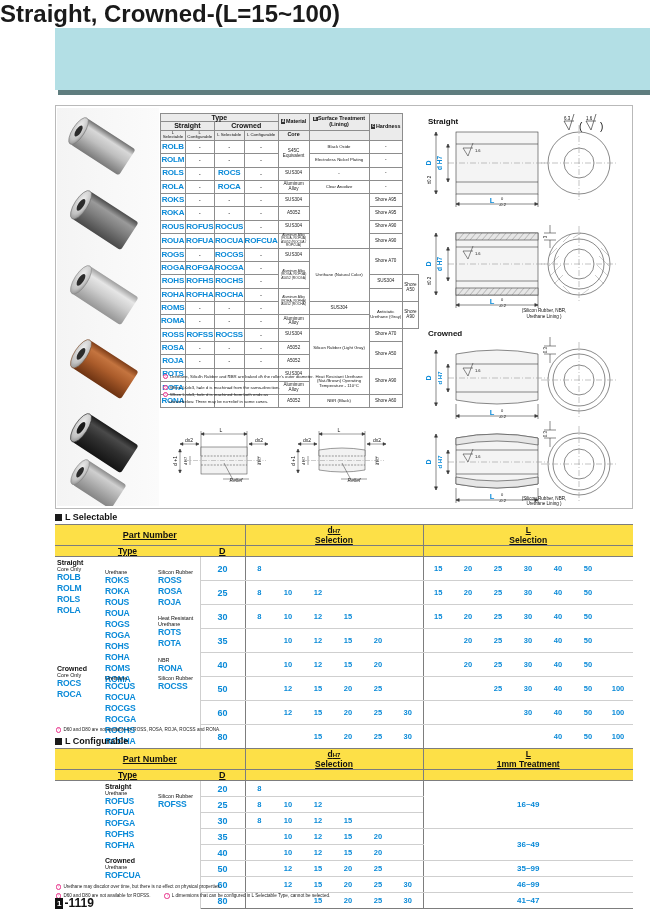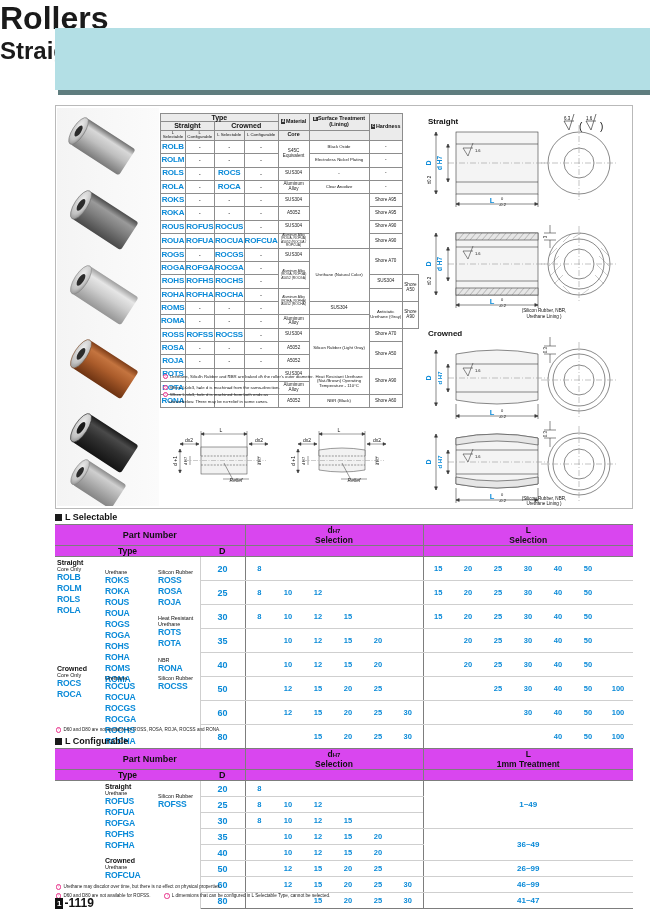"Rollers" h1 { html: <h1>Rollers</h1> -> none }
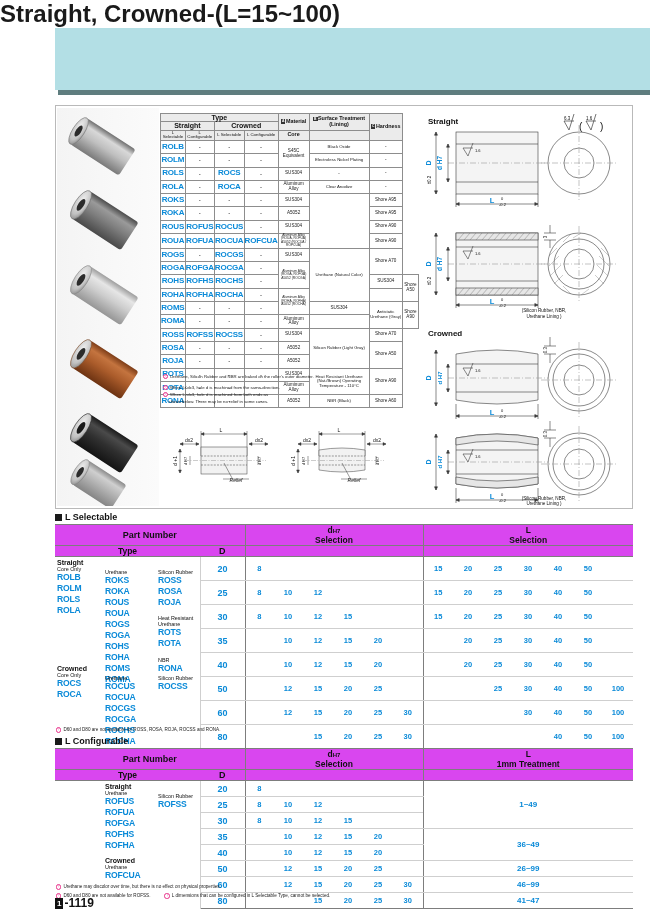"Part Number" .dt thead th { background: #d946ef -> #fde047; text-decoration: none -> underline }
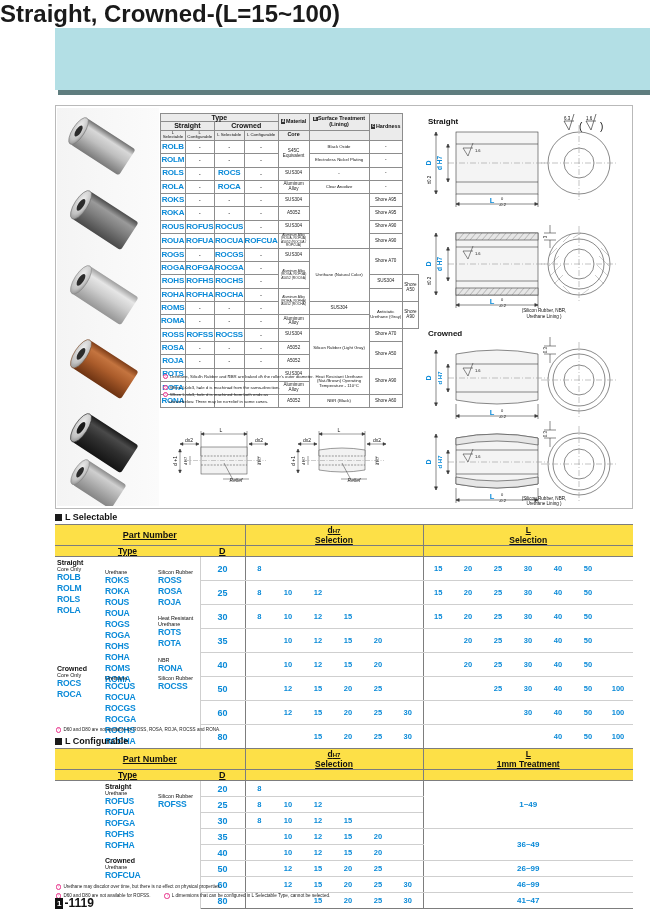"1~49" td.lrange { text: 1 -> 16 }
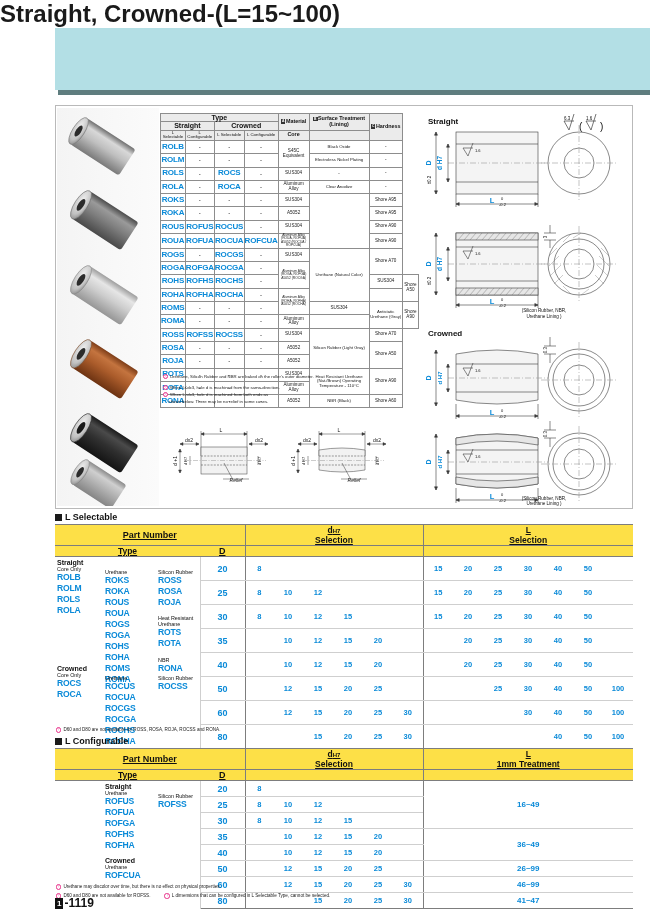"26~99" td.lrange { text: 26 -> 35 }
